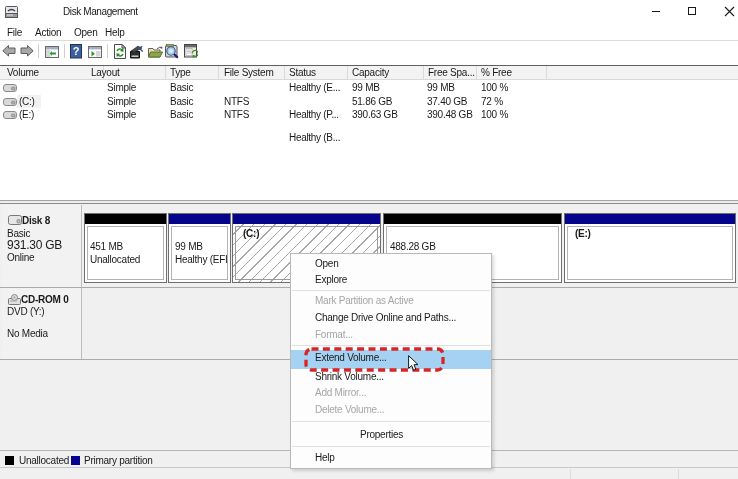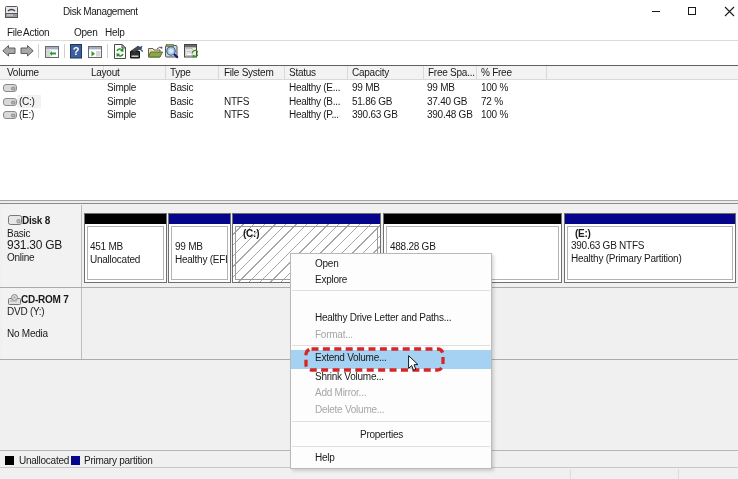"Action" div.abs { left: 23px -> 35px }
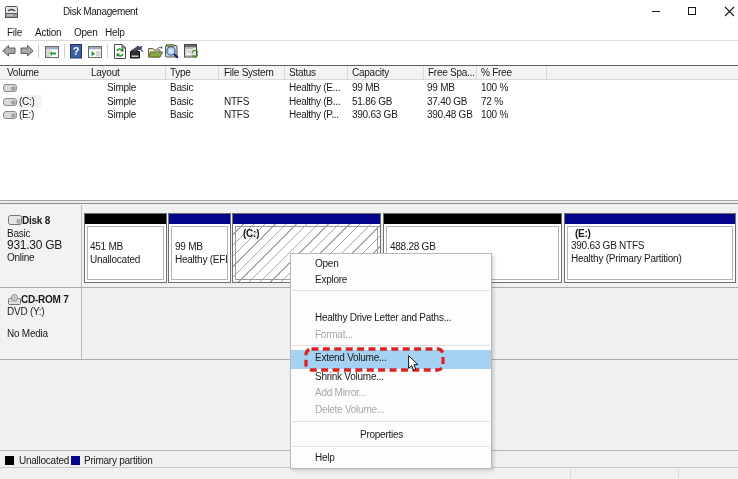"Healthy (B..." span.abs { margin-top: none -> 36px }
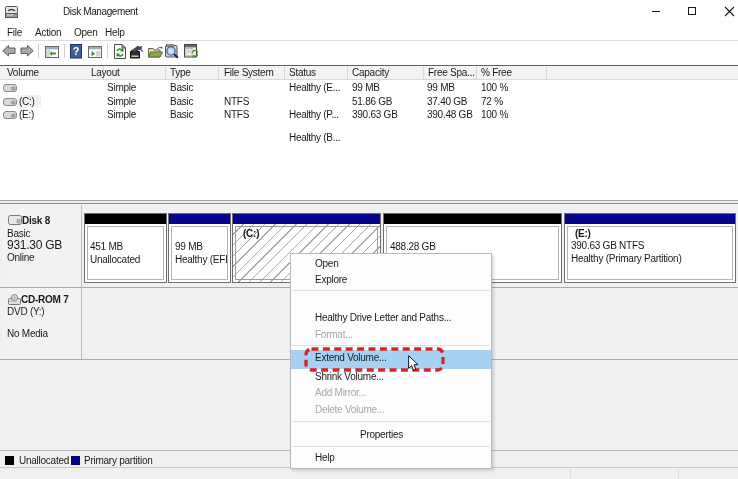"390.63 GB NTFS" div.abs { html: <div>390.63 GB NTFS<br>Healthy (Primary Partition)</div> -> none }
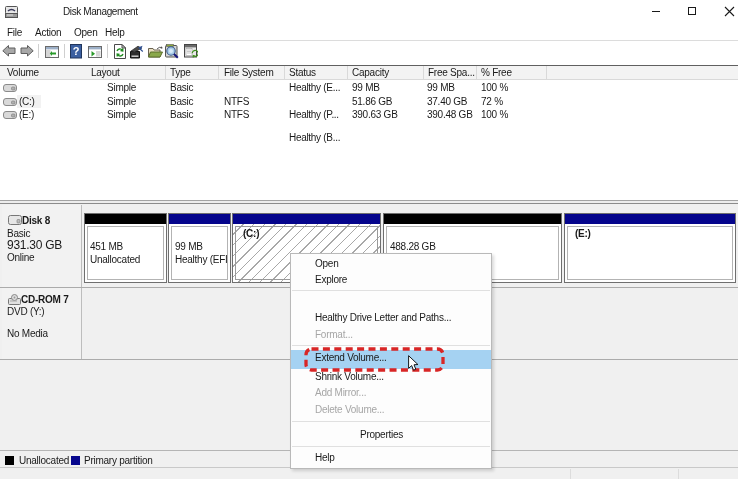"CD-ROM 7" div.abs { text: 7 -> 0 }
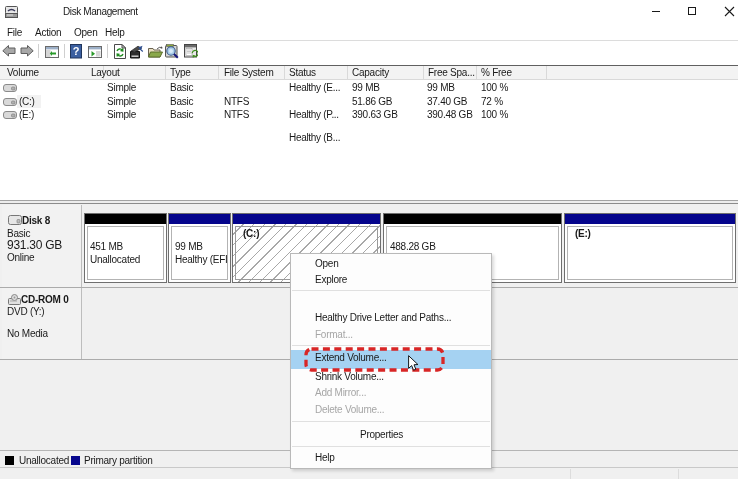"Mark Partition as Active" div.abs { html: none -> <div>Mark Partition as Active</div> }
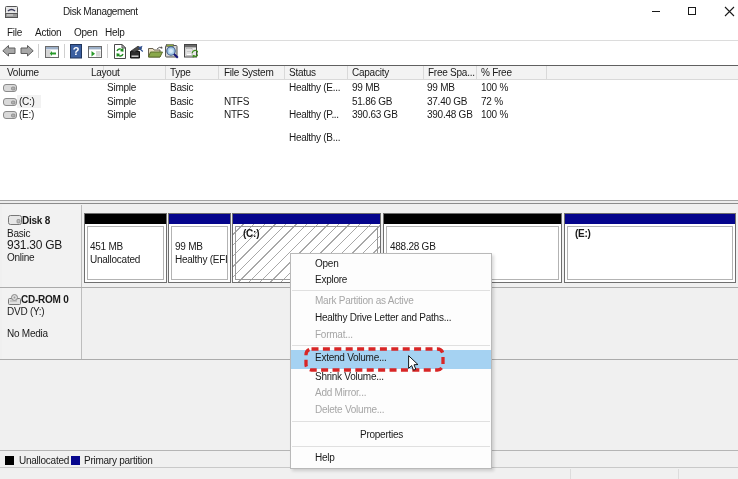"Healthy Drive Letter and Paths..." div.abs { text: Healthy Drive Letter -> Change Drive Online }
